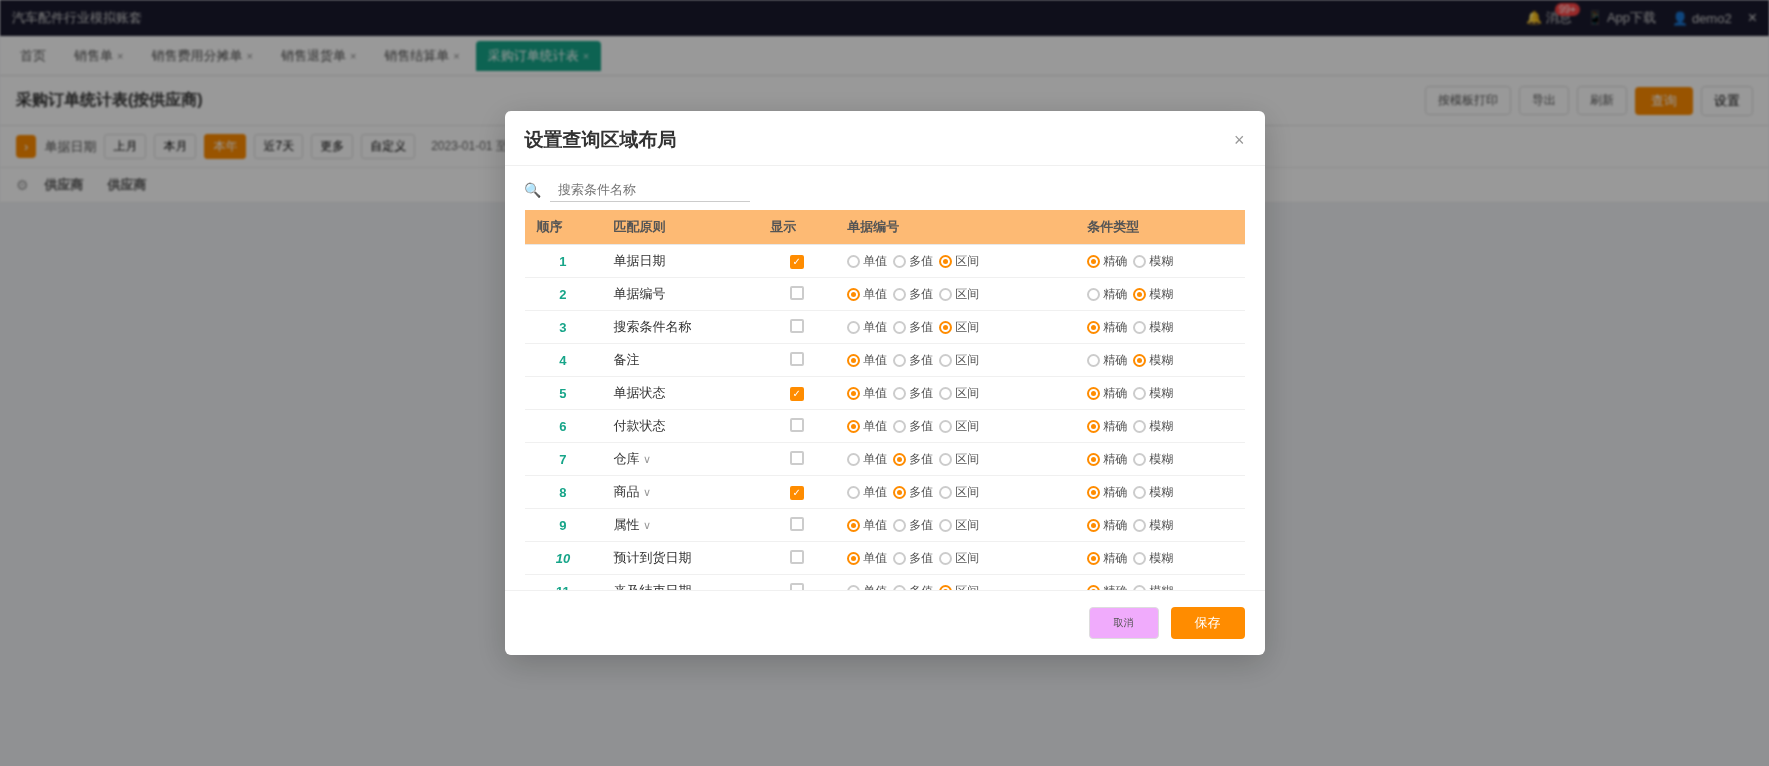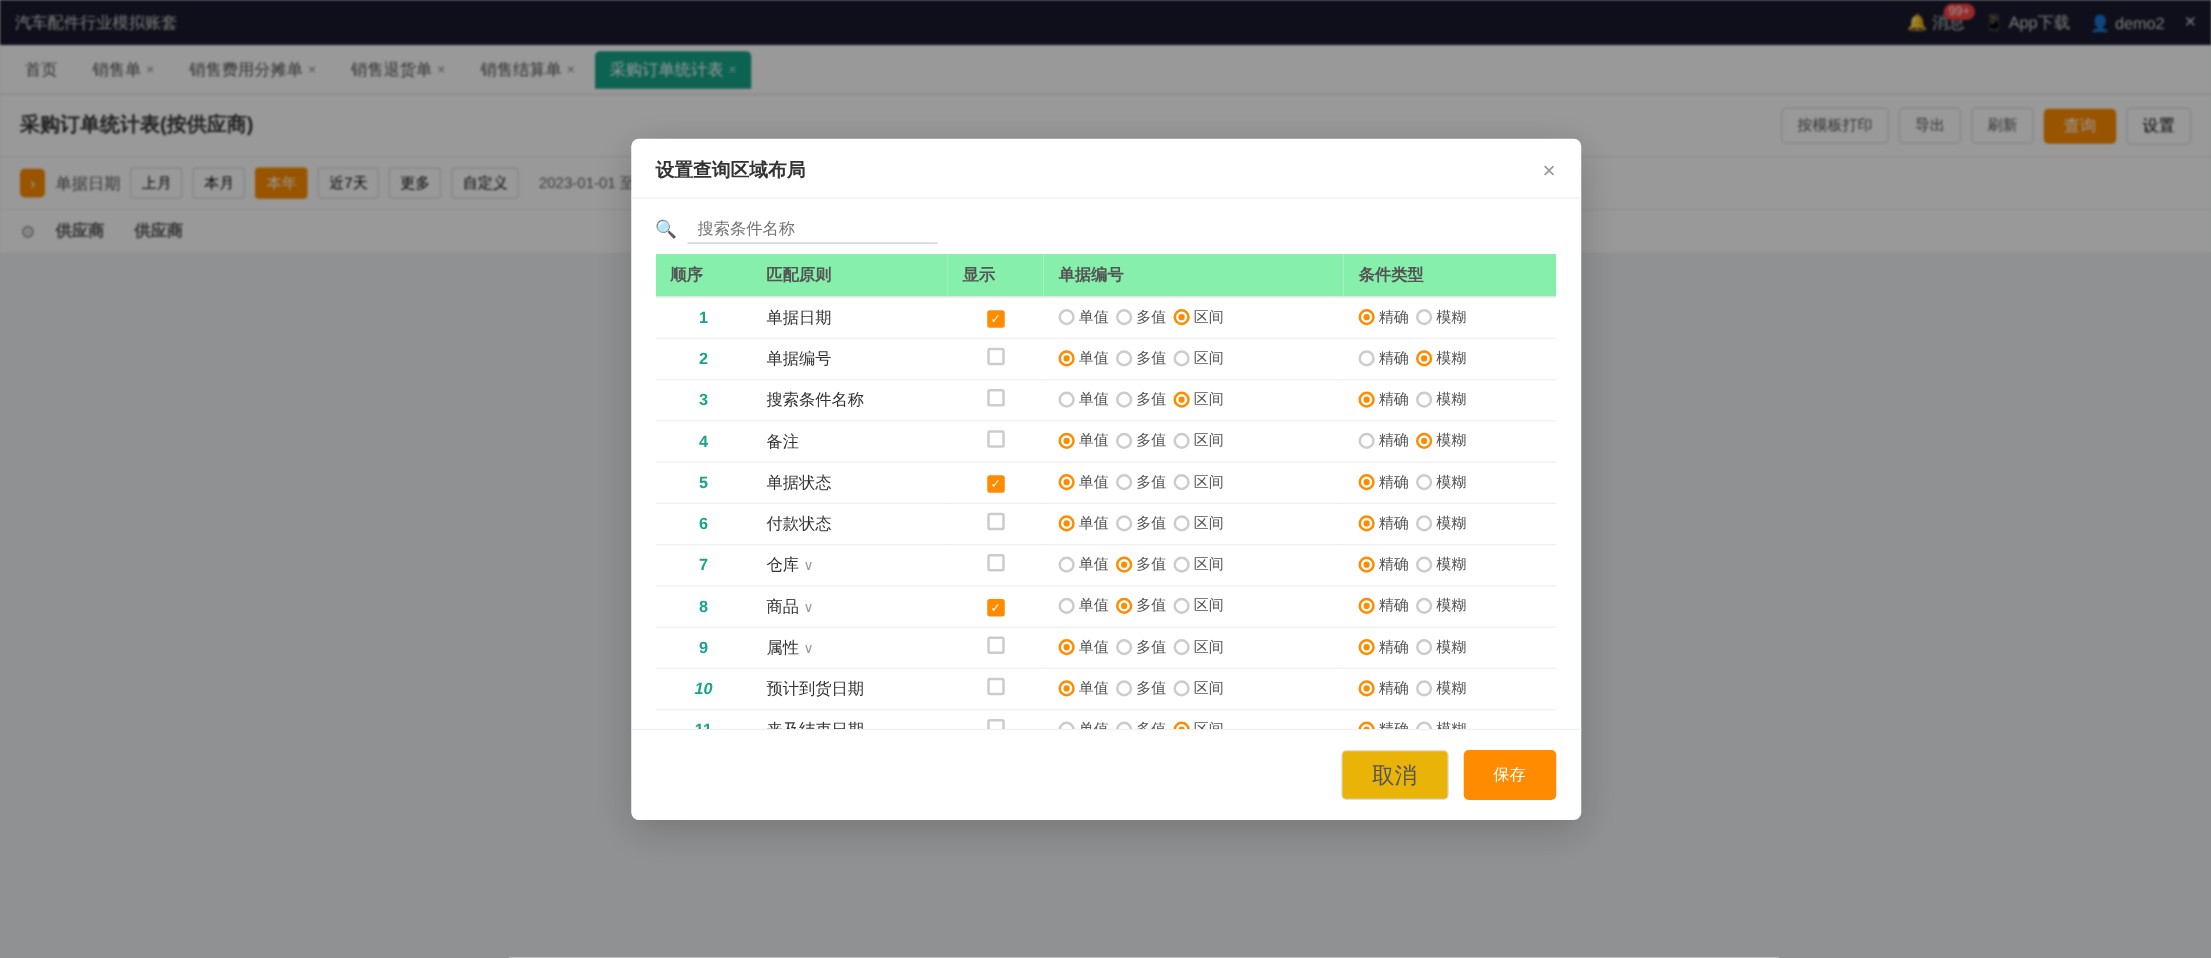"设置查询区域布局" .dialog-title { font-size: 15px -> 19px }
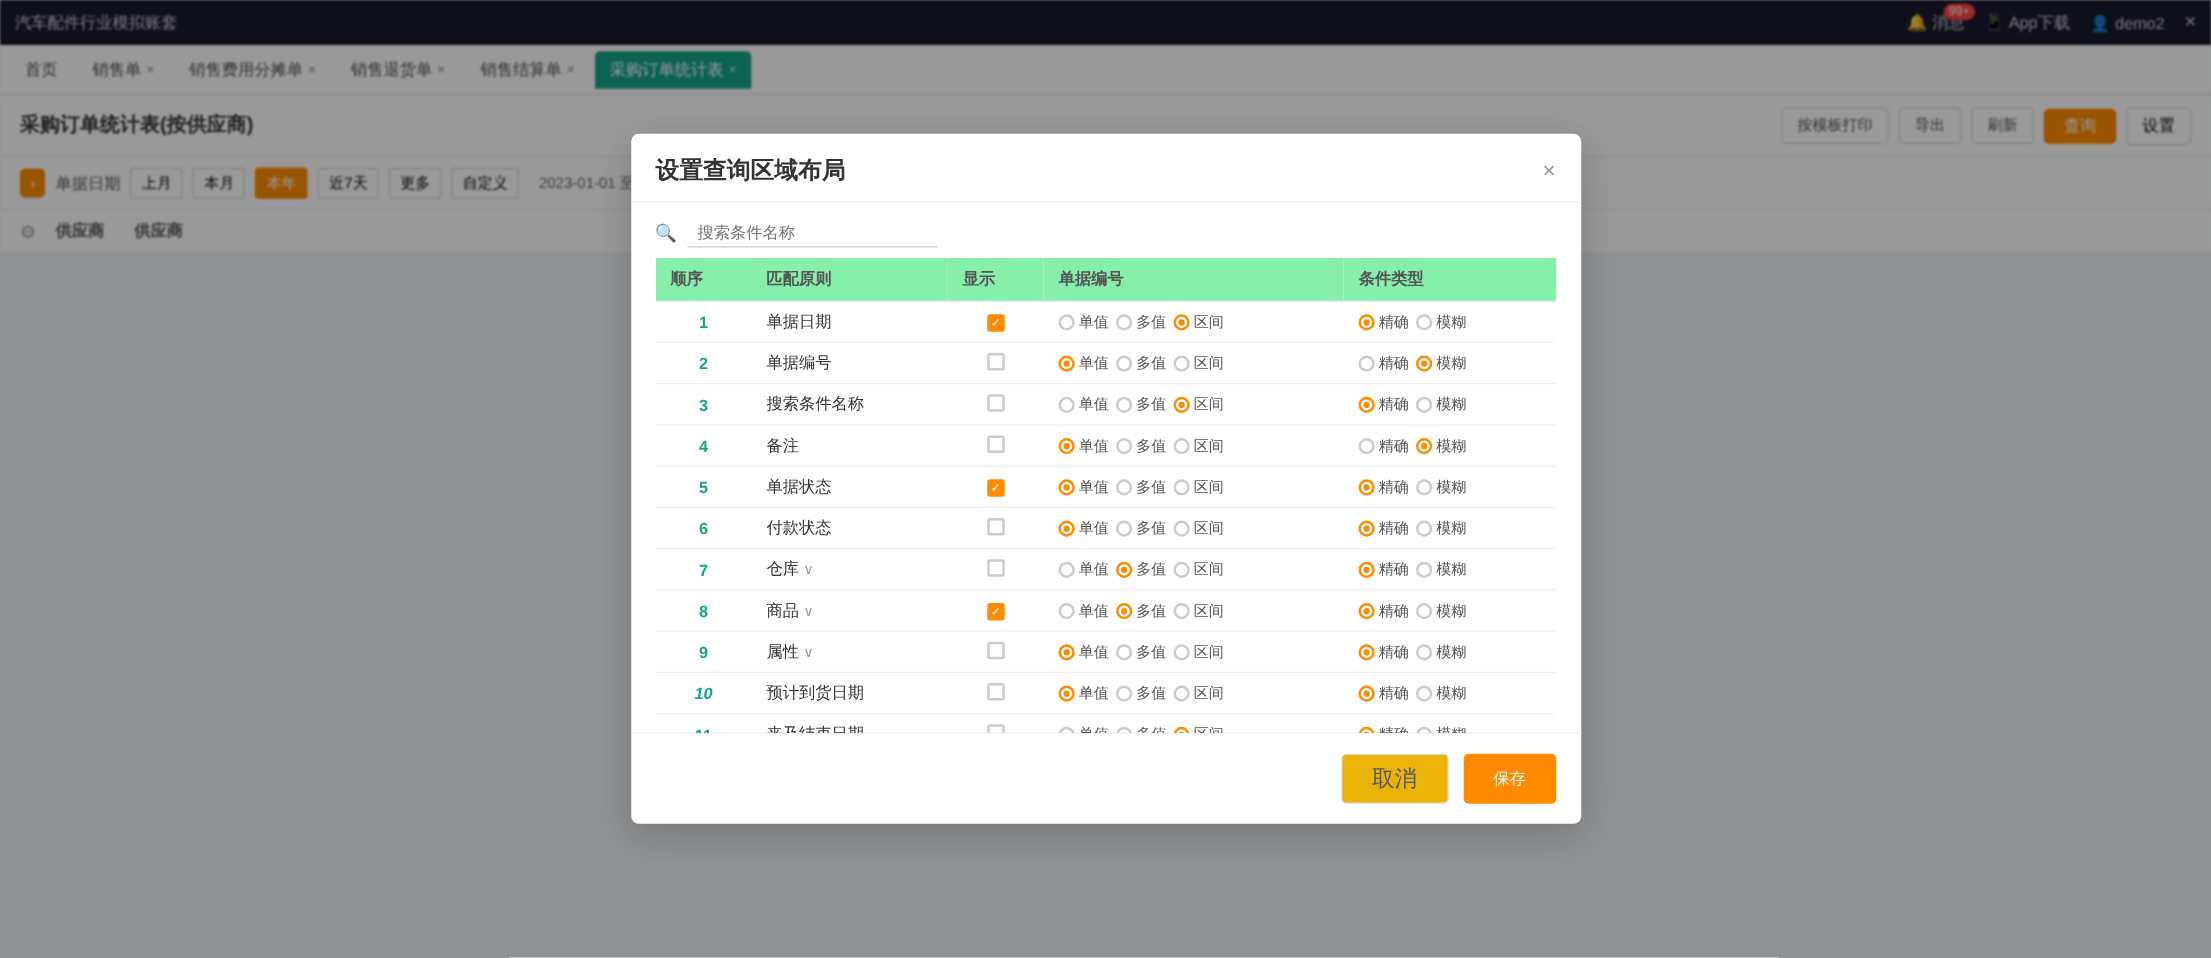"顺序" .data-table thead tr { background: #86efac -> #fdba74 }
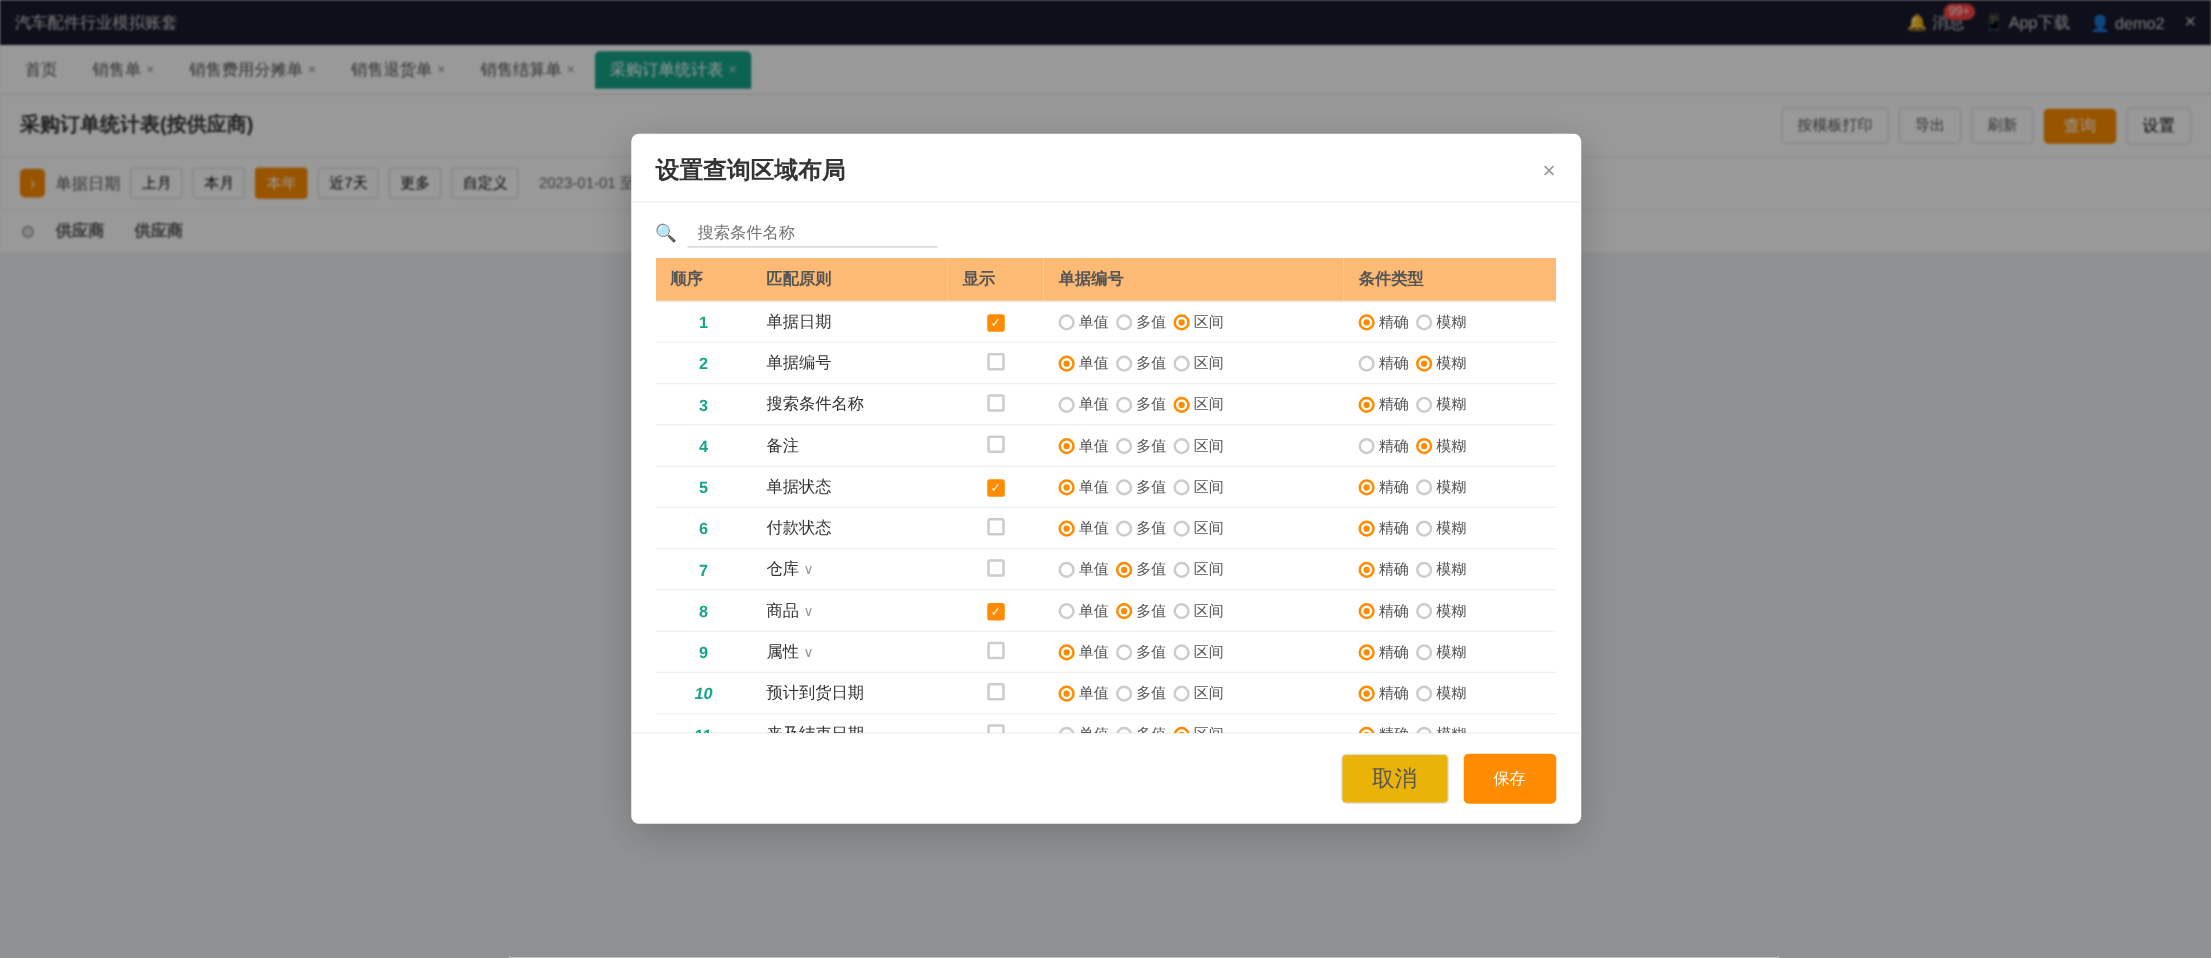"取消" .btn-cancel { background: #eab308 -> #f0abfc; font-size: 18px -> 10px }
